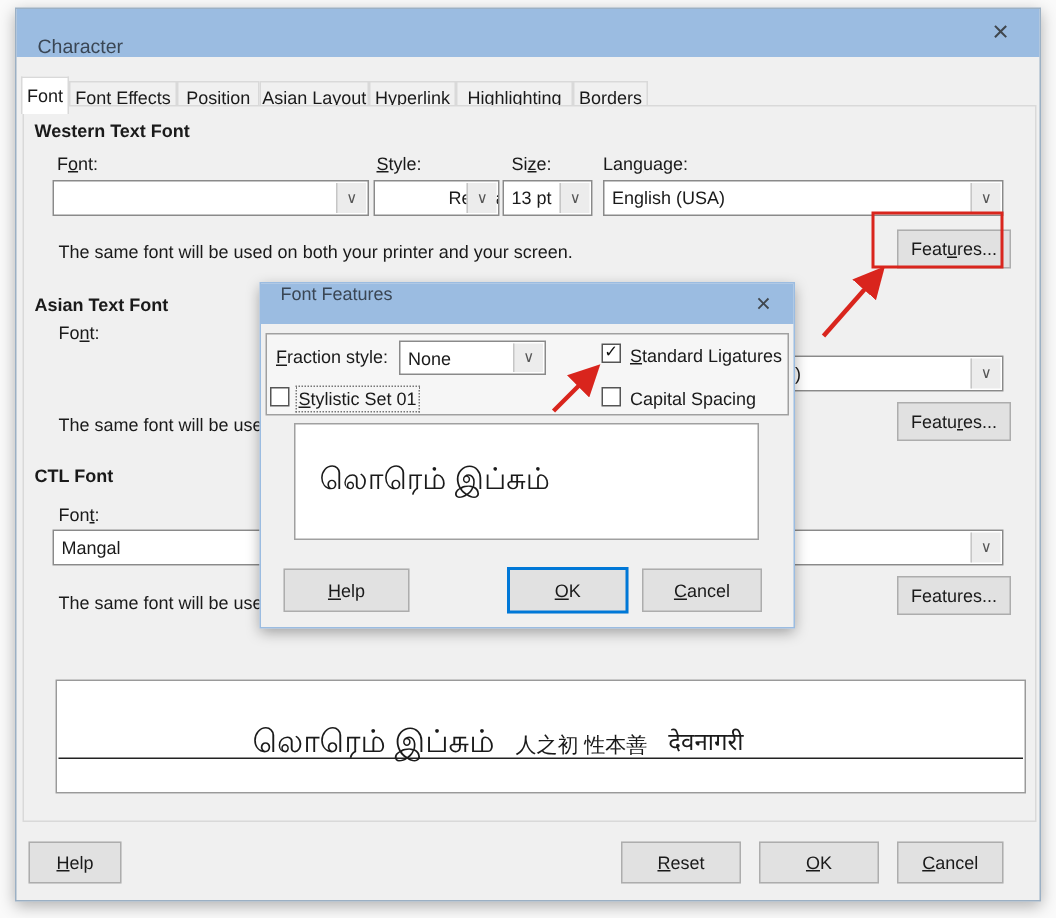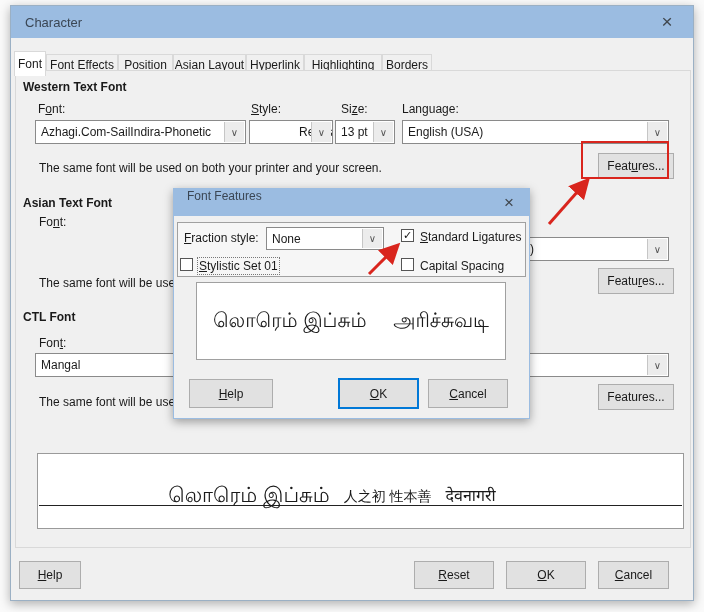"Character" .titlebar { align-items: center -> flex-end }
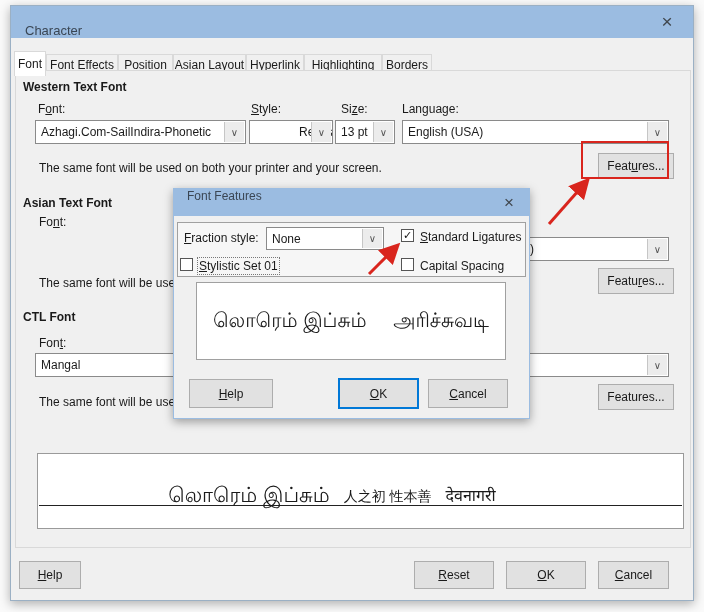"Azhagi.Com-SailIndira-Phonetic" span.dd-text { html: <span>Azhagi.Com-SailIndira-Phonetic</span> -> none }
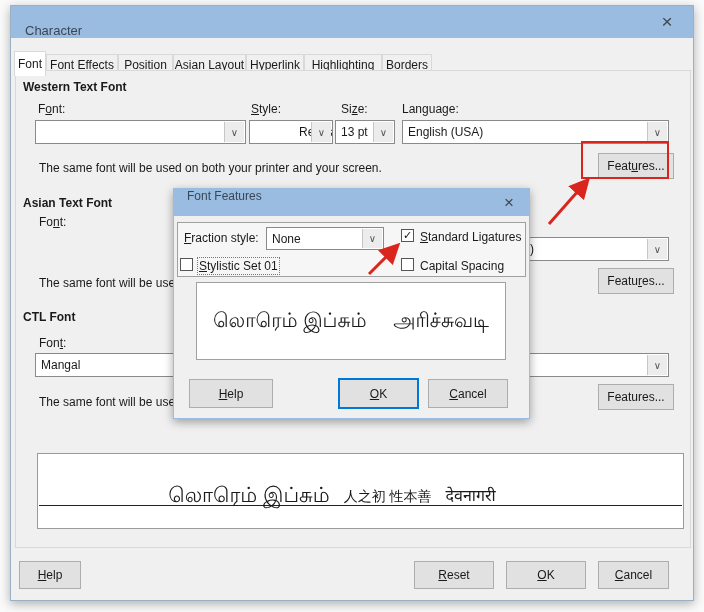"None" div.dd { width: 118px -> 98px }
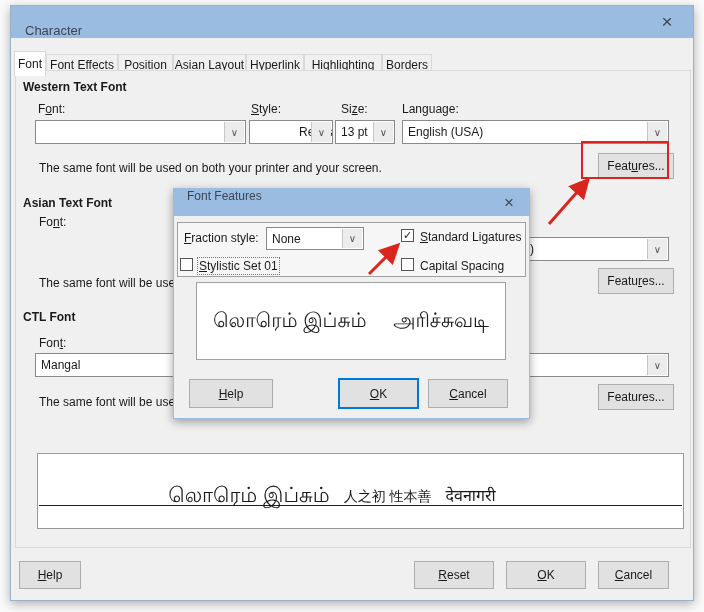"அரிச்சுவடி" span { html: <span>அரிச்சுவடி</span> -> none }
